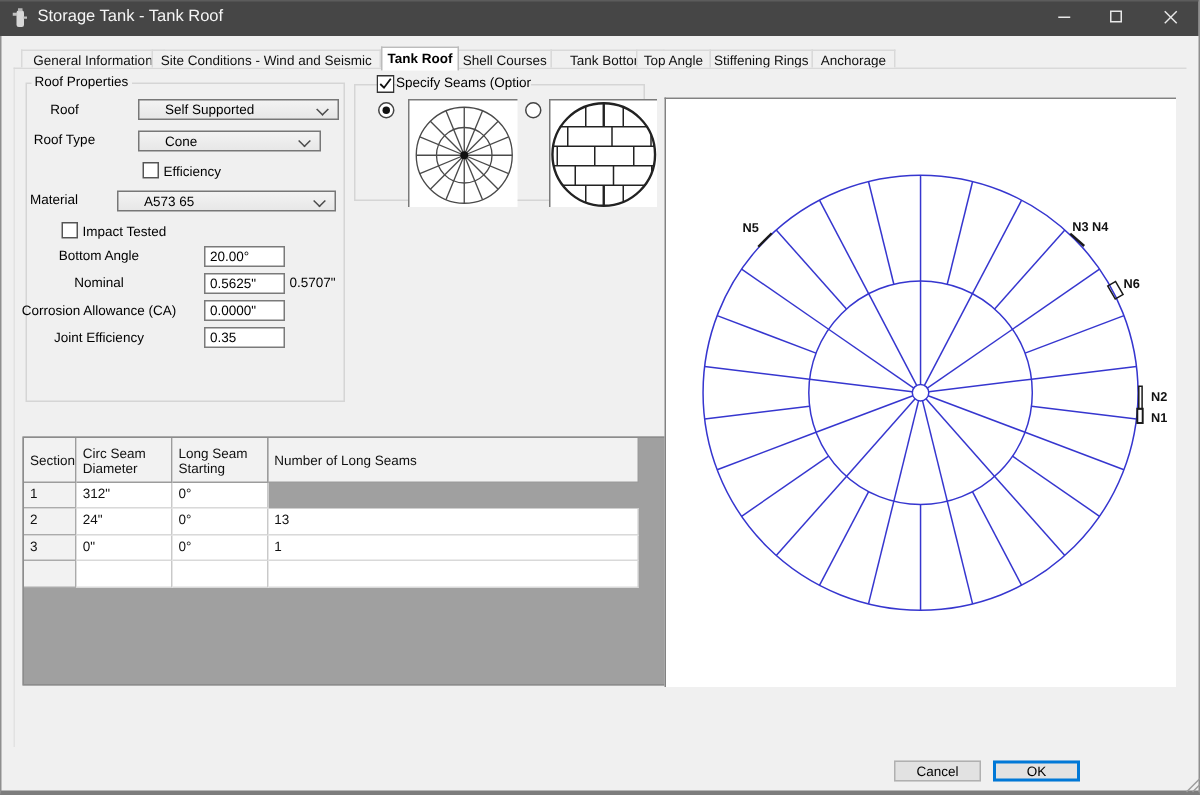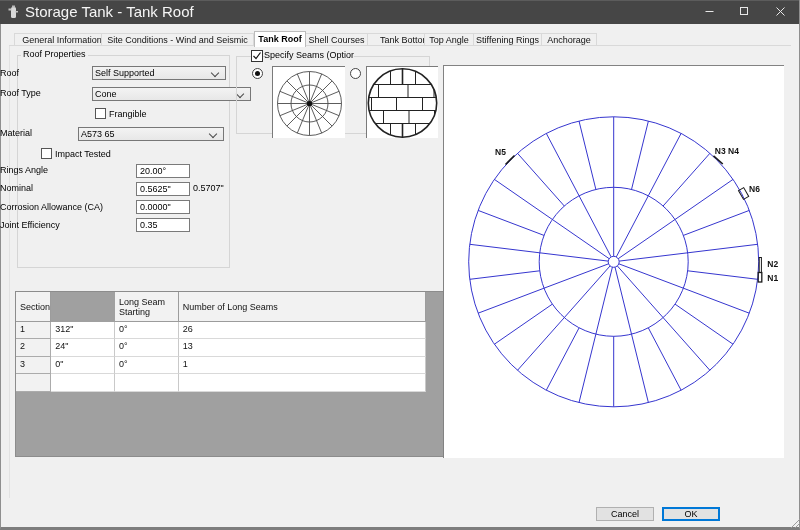"Storage Tank - Tank Roof" .title { font-size: 15px -> 11px }
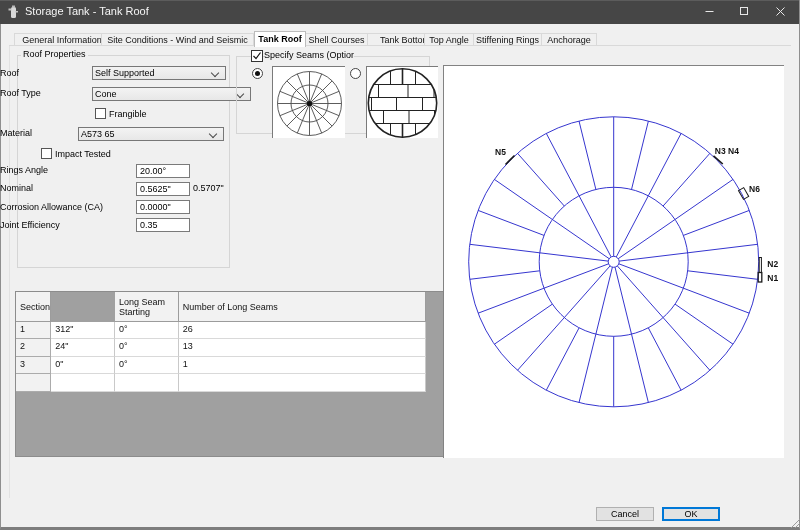"Roof" .rlbl { text-align: left -> center }
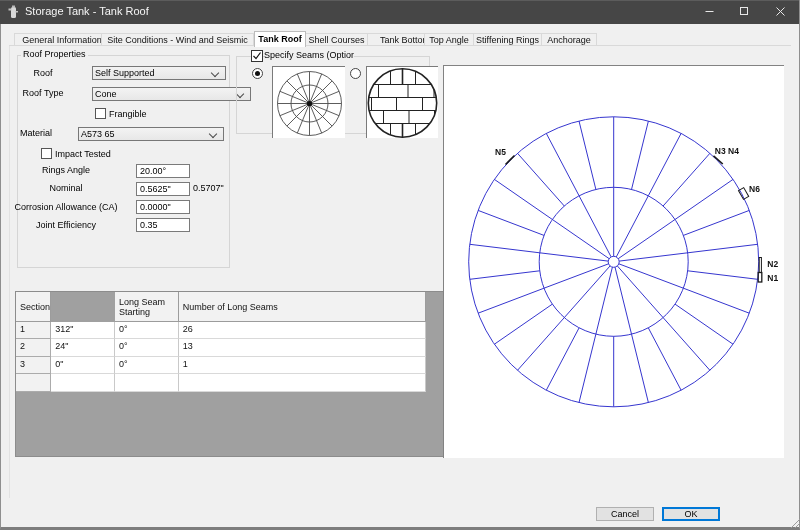"Self Supported" .combo { padding-left: 2px -> 17px }
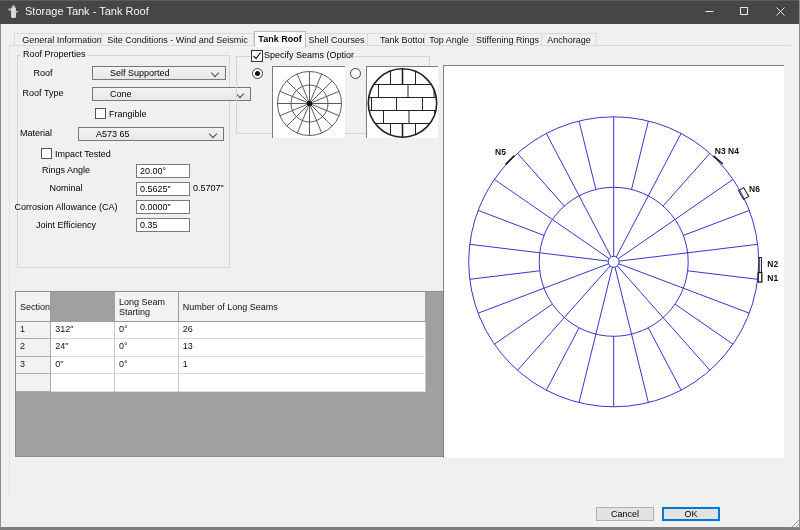"Cone" div.combo { width: 159px -> 122px }
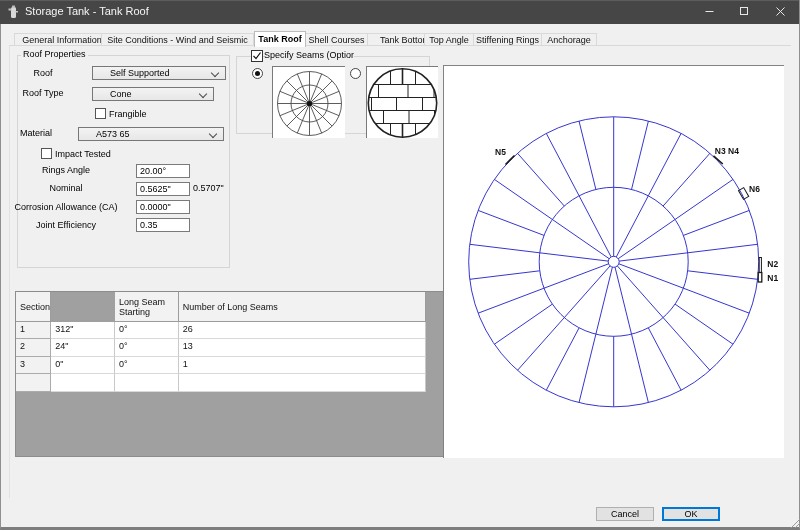"Frangible" div.lbl { text: Frangible -> Efficiency }
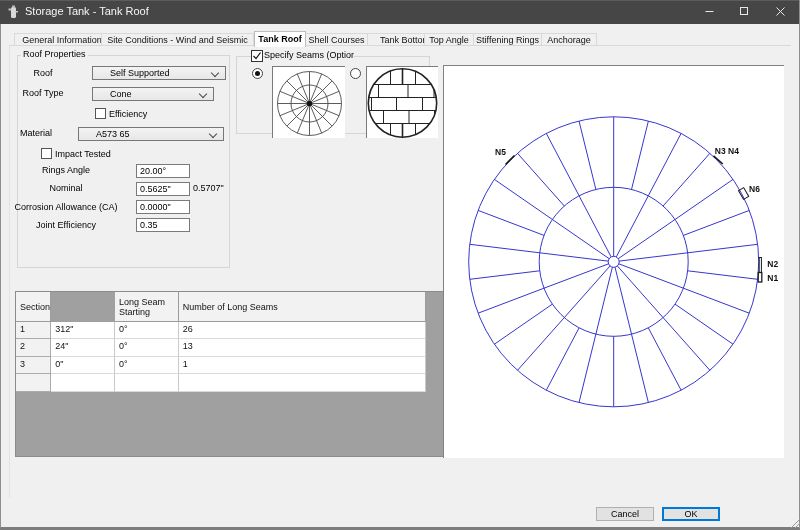"Rings Angle" div.lbl { text: Rings -> Bottom }
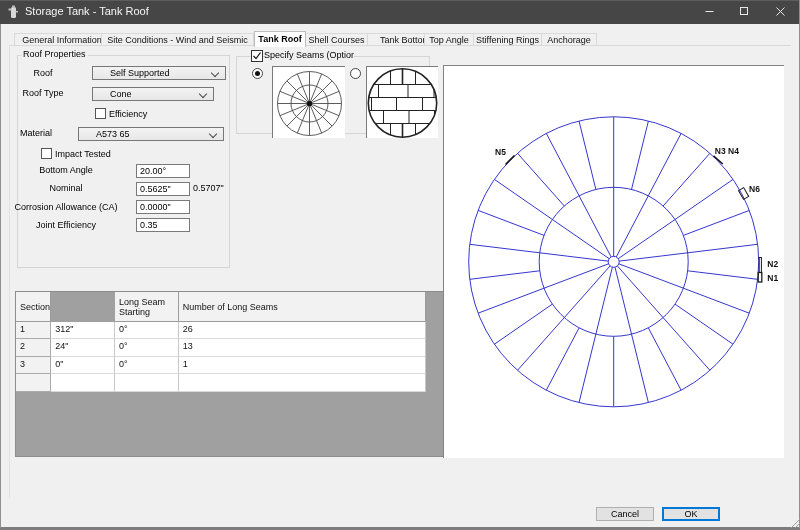"Circ Seam" div { html: none -> <div>Circ Seam<br>Diameter</div> }
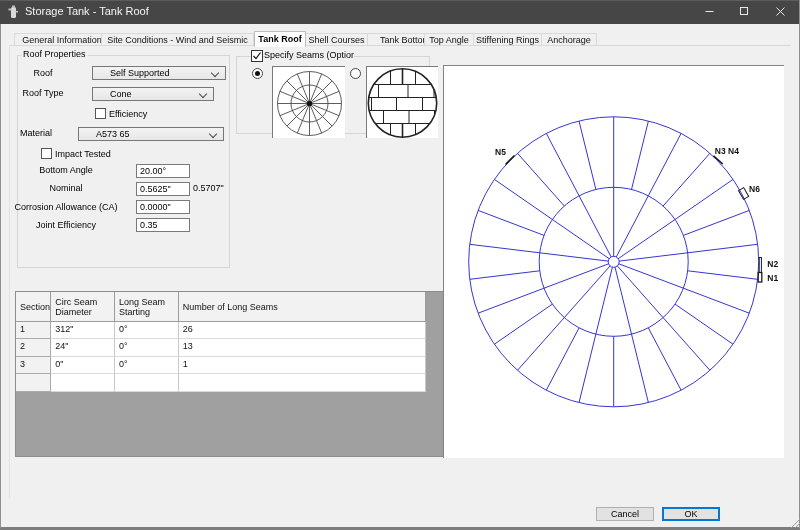"26" div { html: <div>26</div> -> none }
